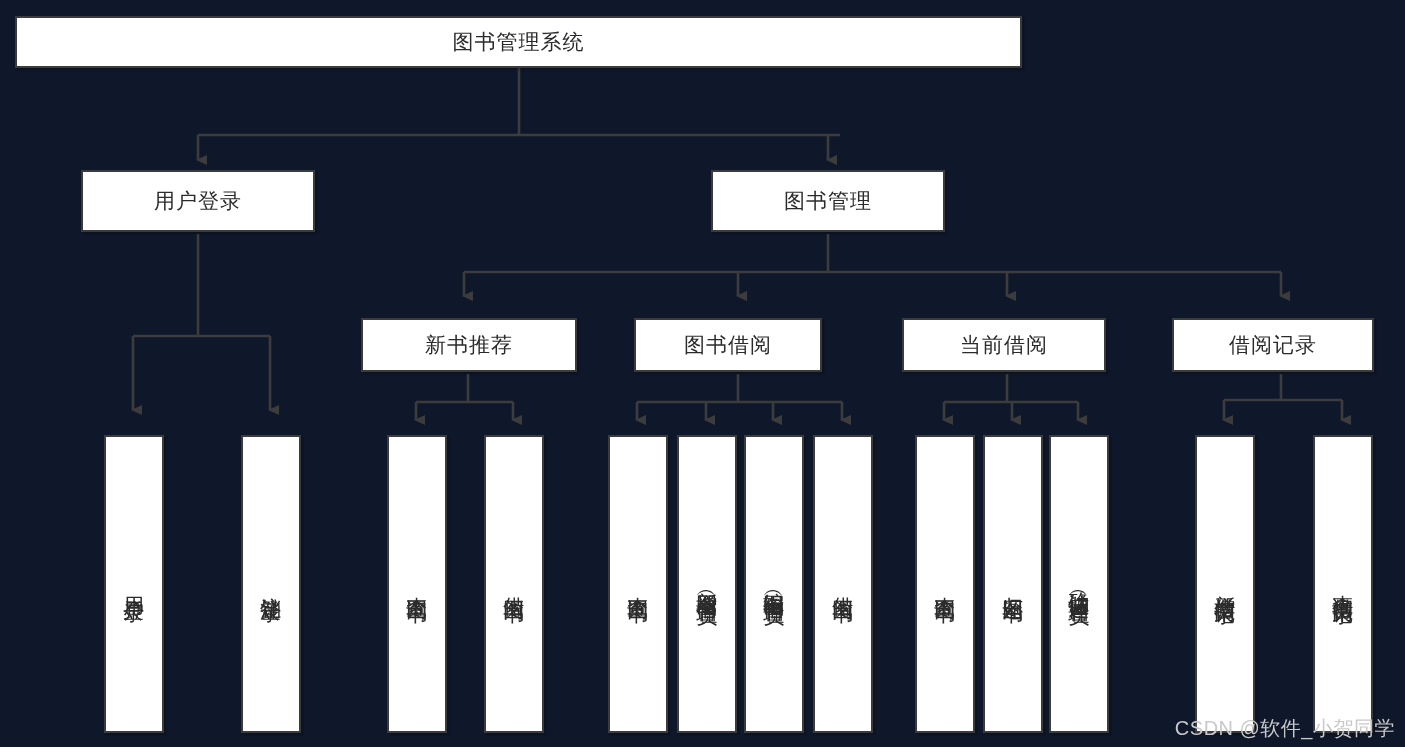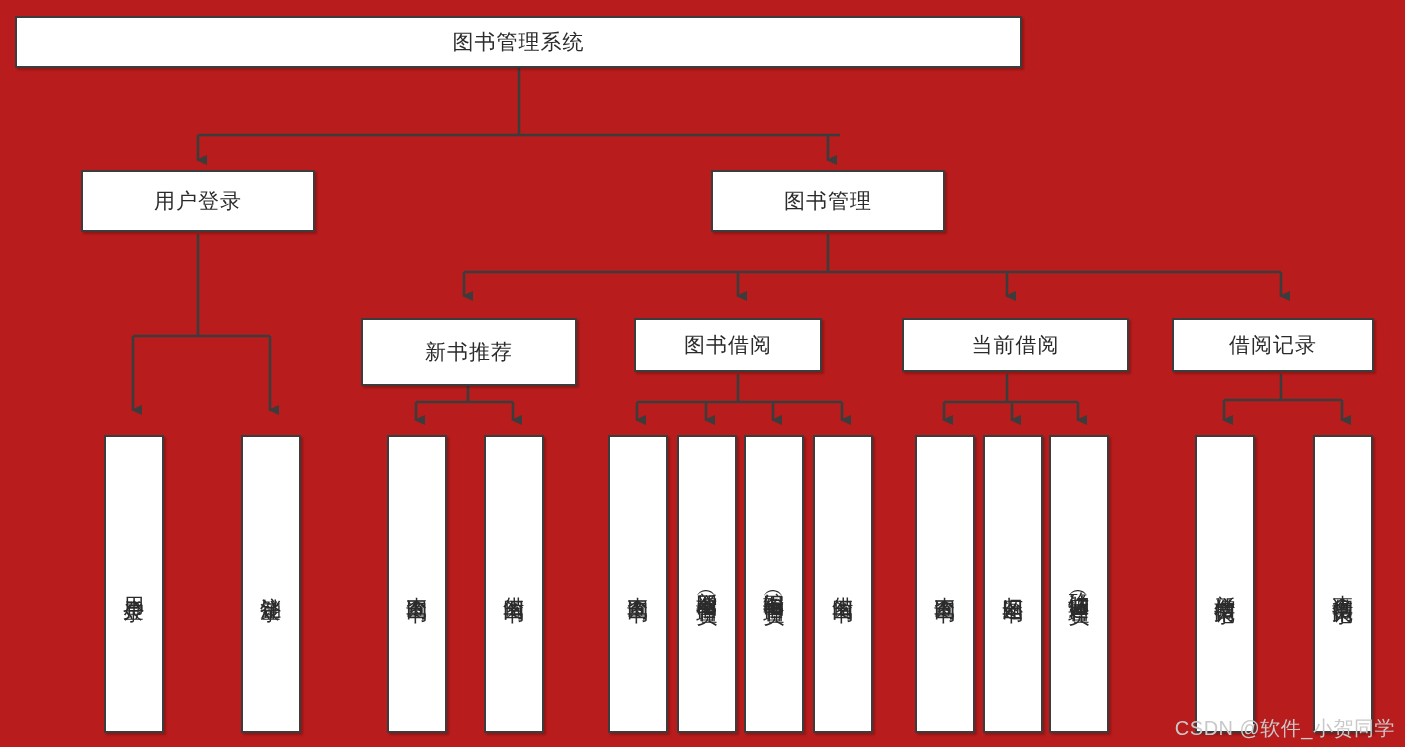"图书管理系统" #canvas { background: #b91c1c -> #0f172a }
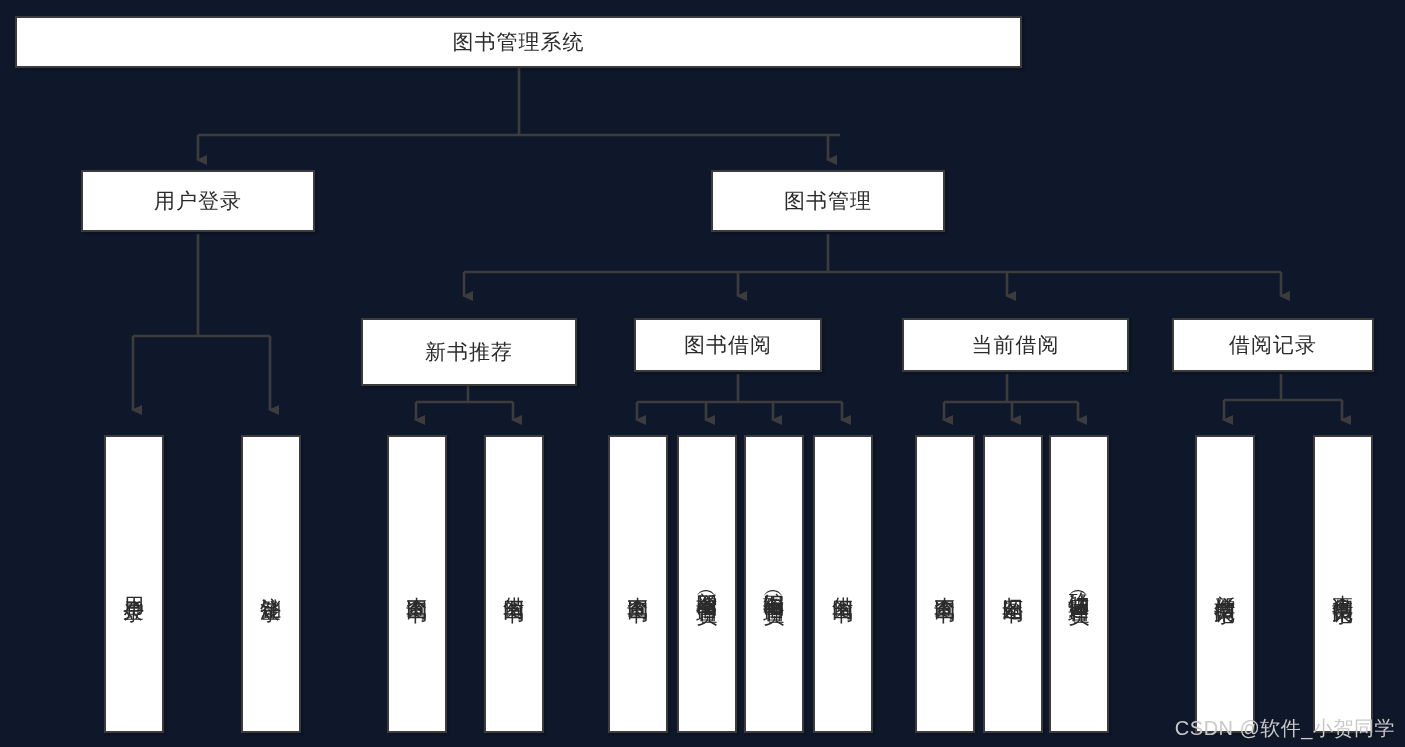"新书推荐" div.node { height: 68px -> 54px }
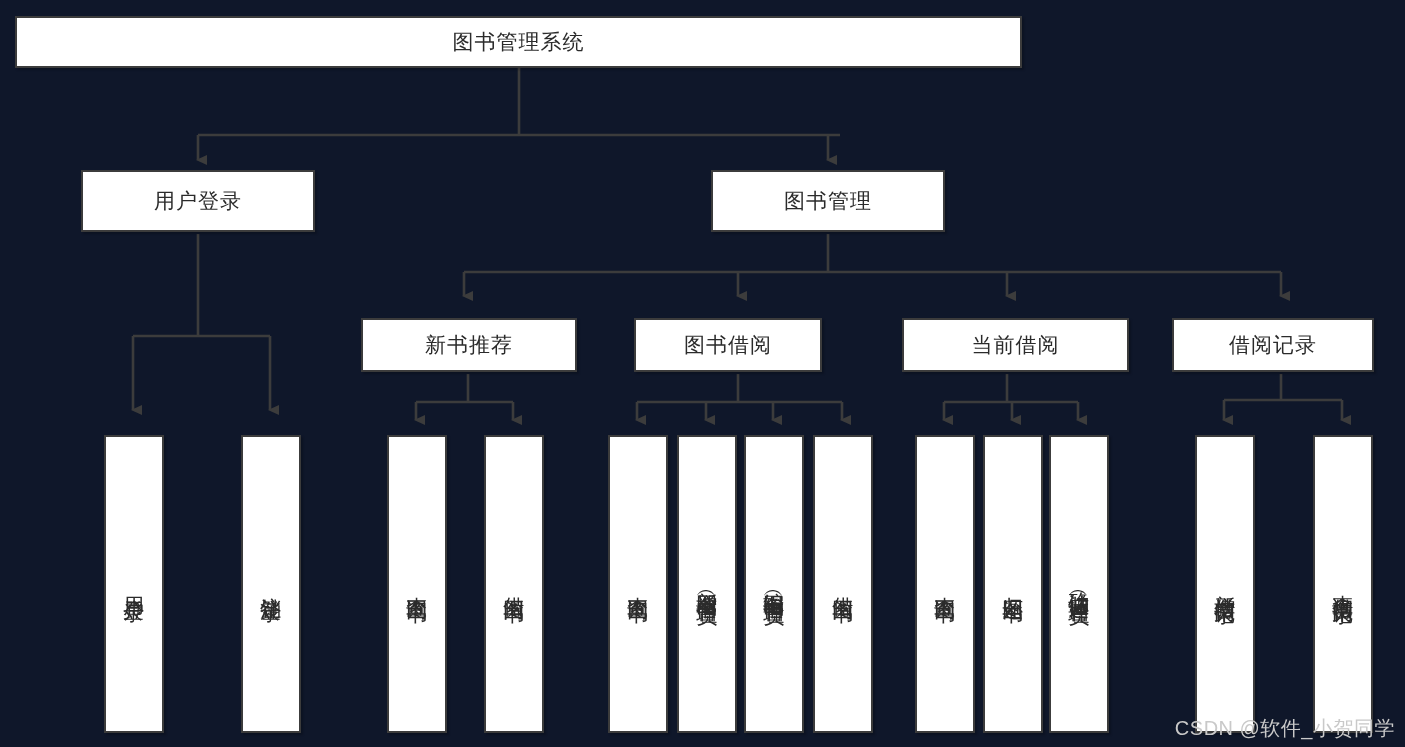"当前借阅" div.node { width: 227px -> 204px }
